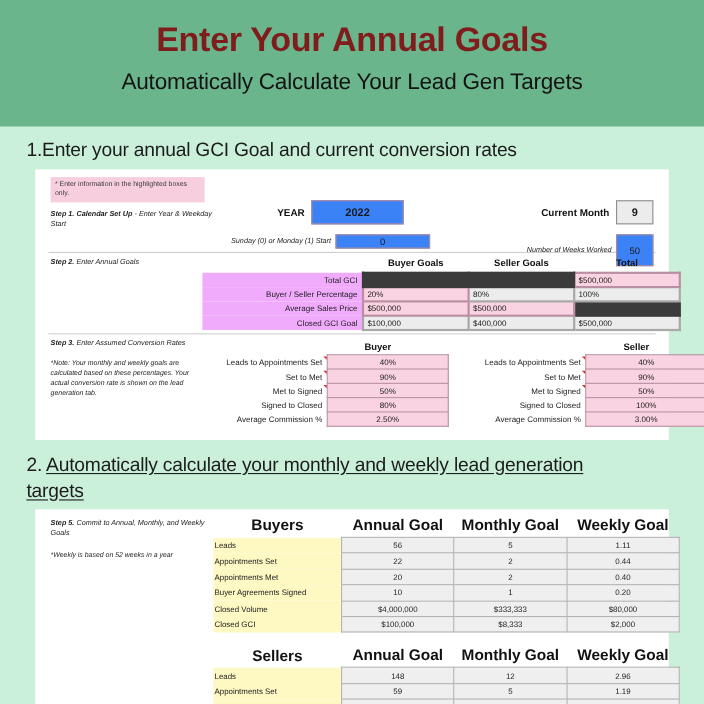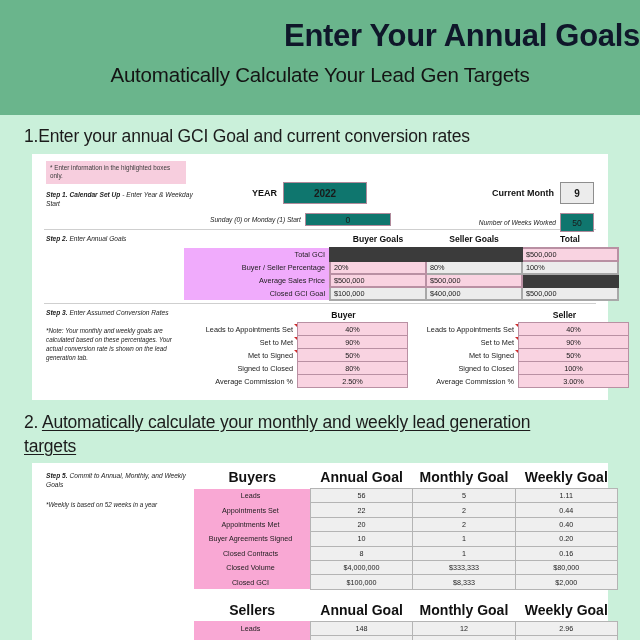"Enter Your Annual Goals" .banner-title { color: #0f172a -> #7f1d1d; text-align: right -> none }
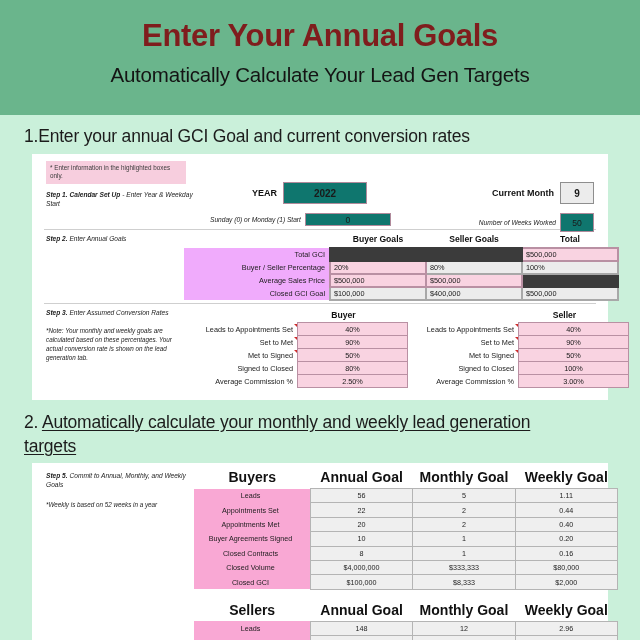"2022" .cell.pink { background: #0f766e -> #3b82f6 }
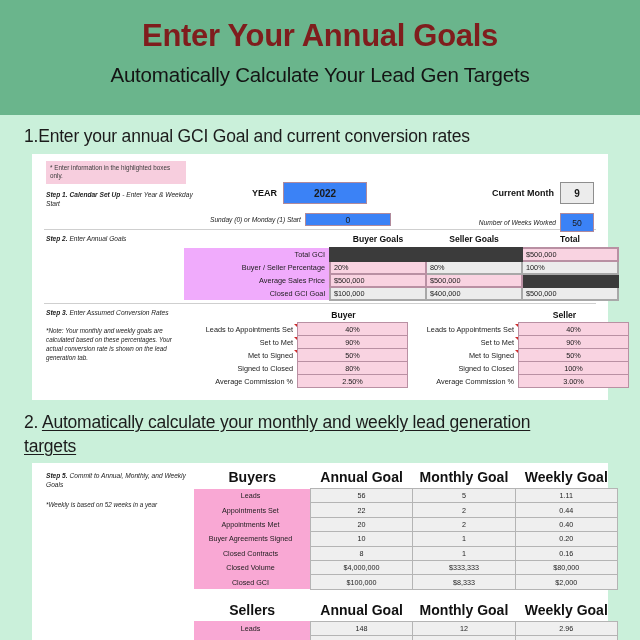"50" .weeks-cell { height: 19px -> 29px }
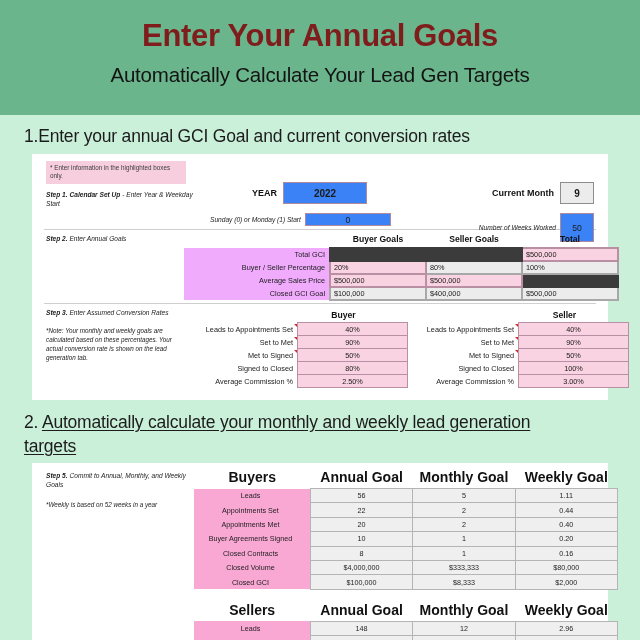"Buyer" .conv-area { gap: 9px -> 23px }
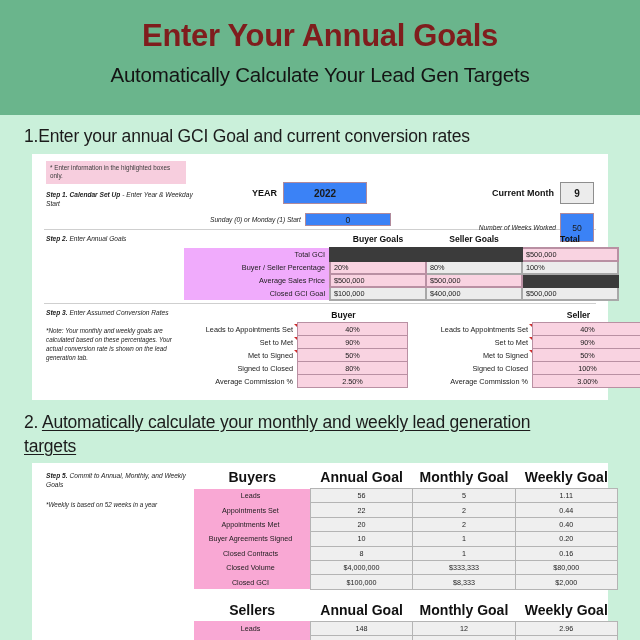"Leads" .goal-table td.rowlabel { background: #f9a8d4 -> #fef9c3; text-align: center -> left }
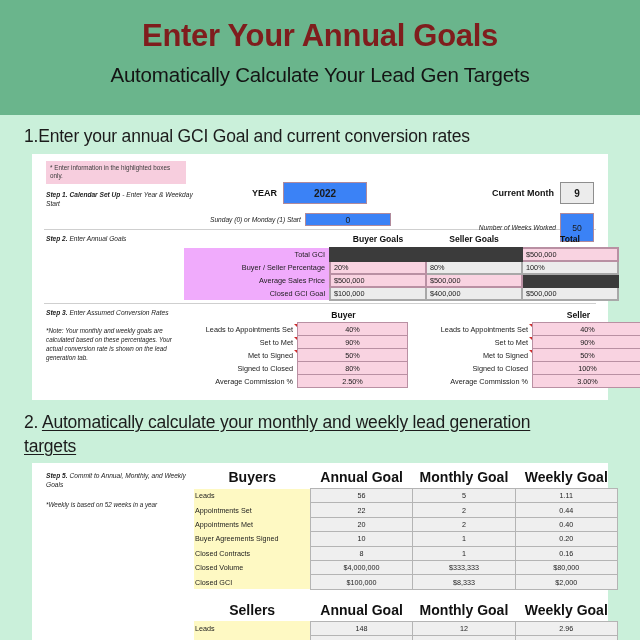"Closed Contracts" tr { html: <tr> <td>Closed Contracts</td> <td>8</td> <td>1</td> <td>0.16</td> </tr> -> none }
